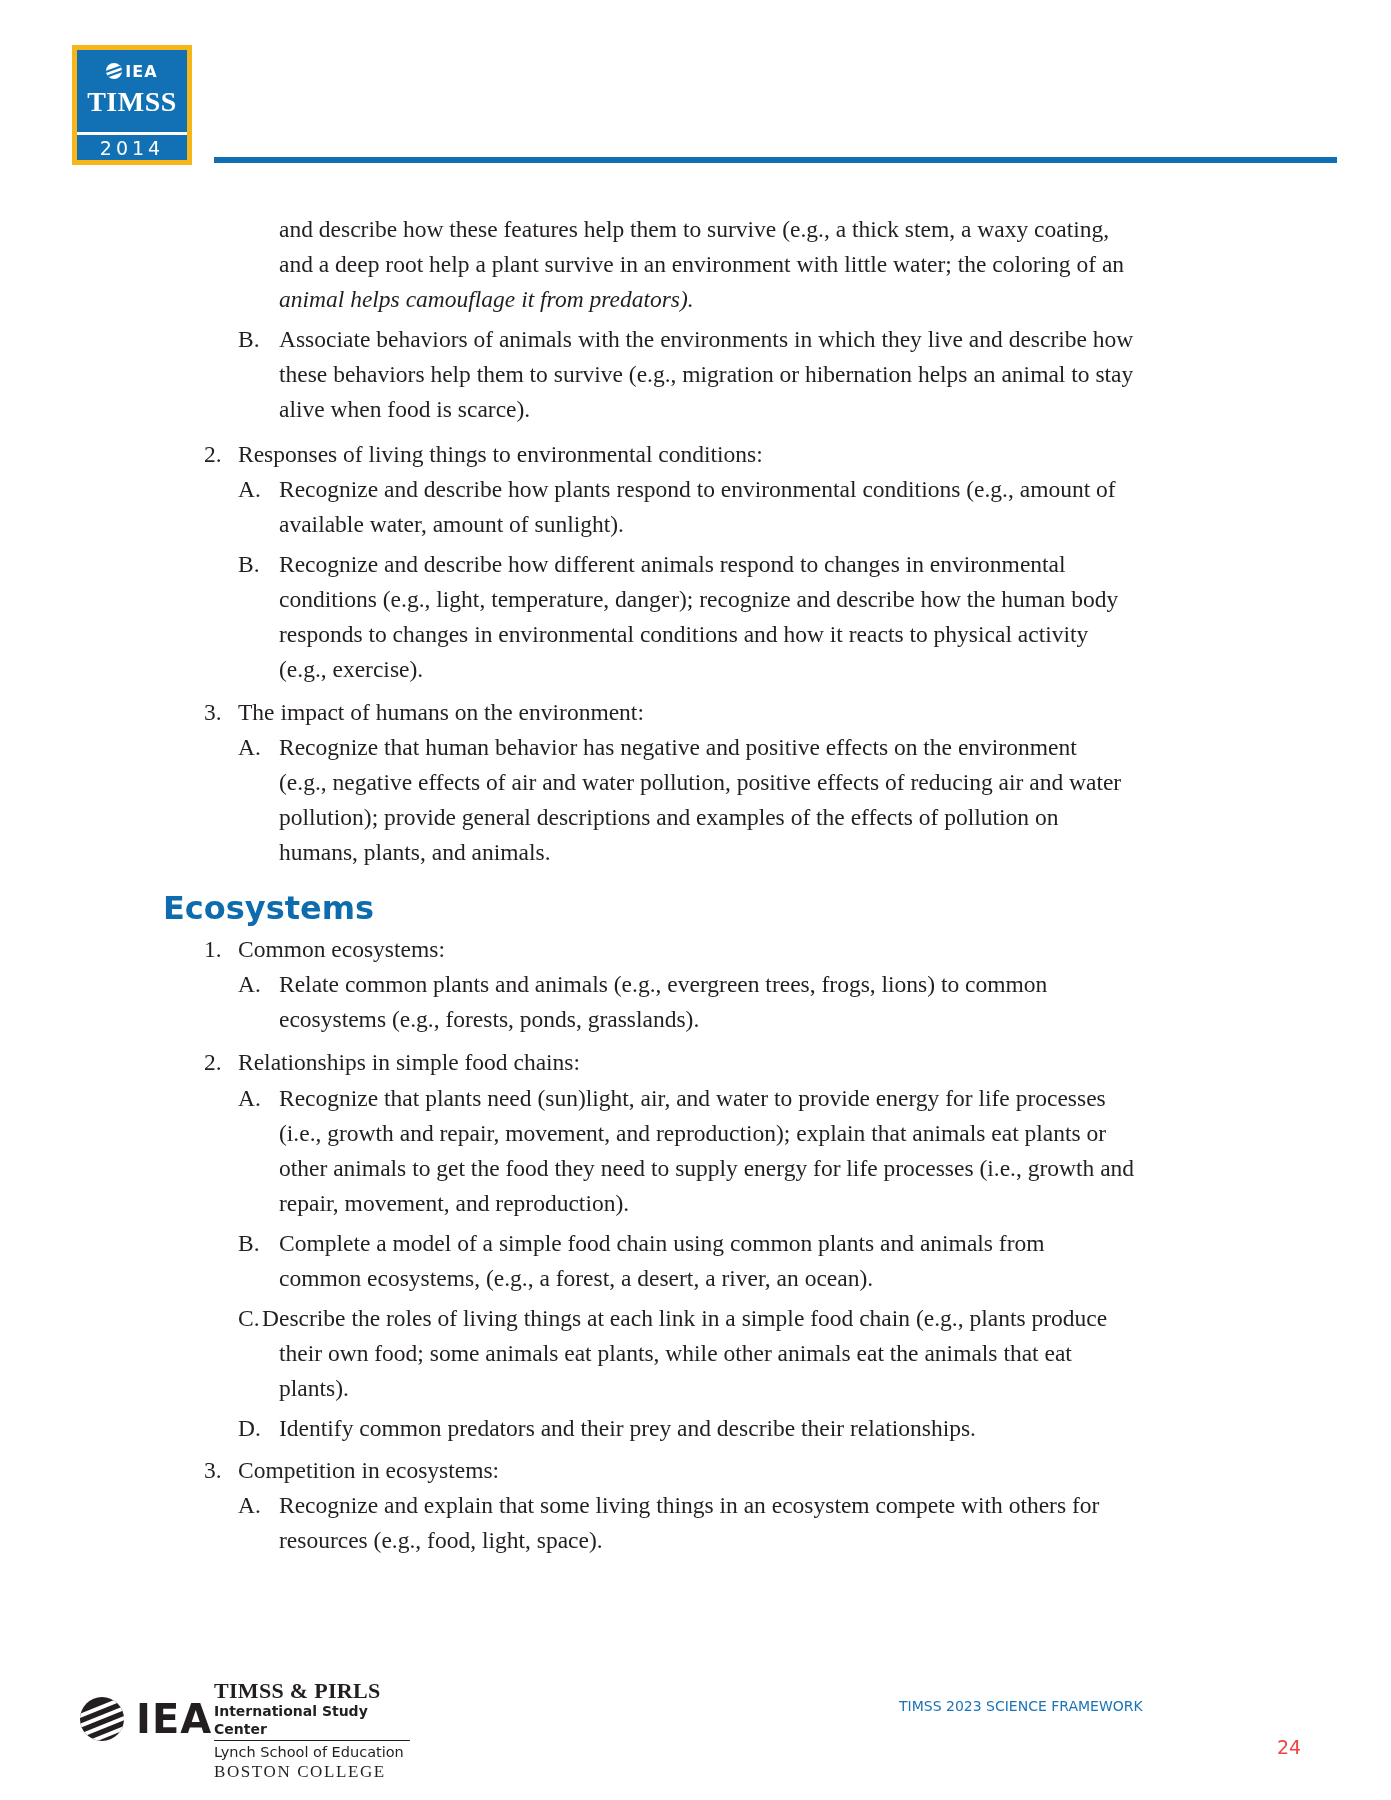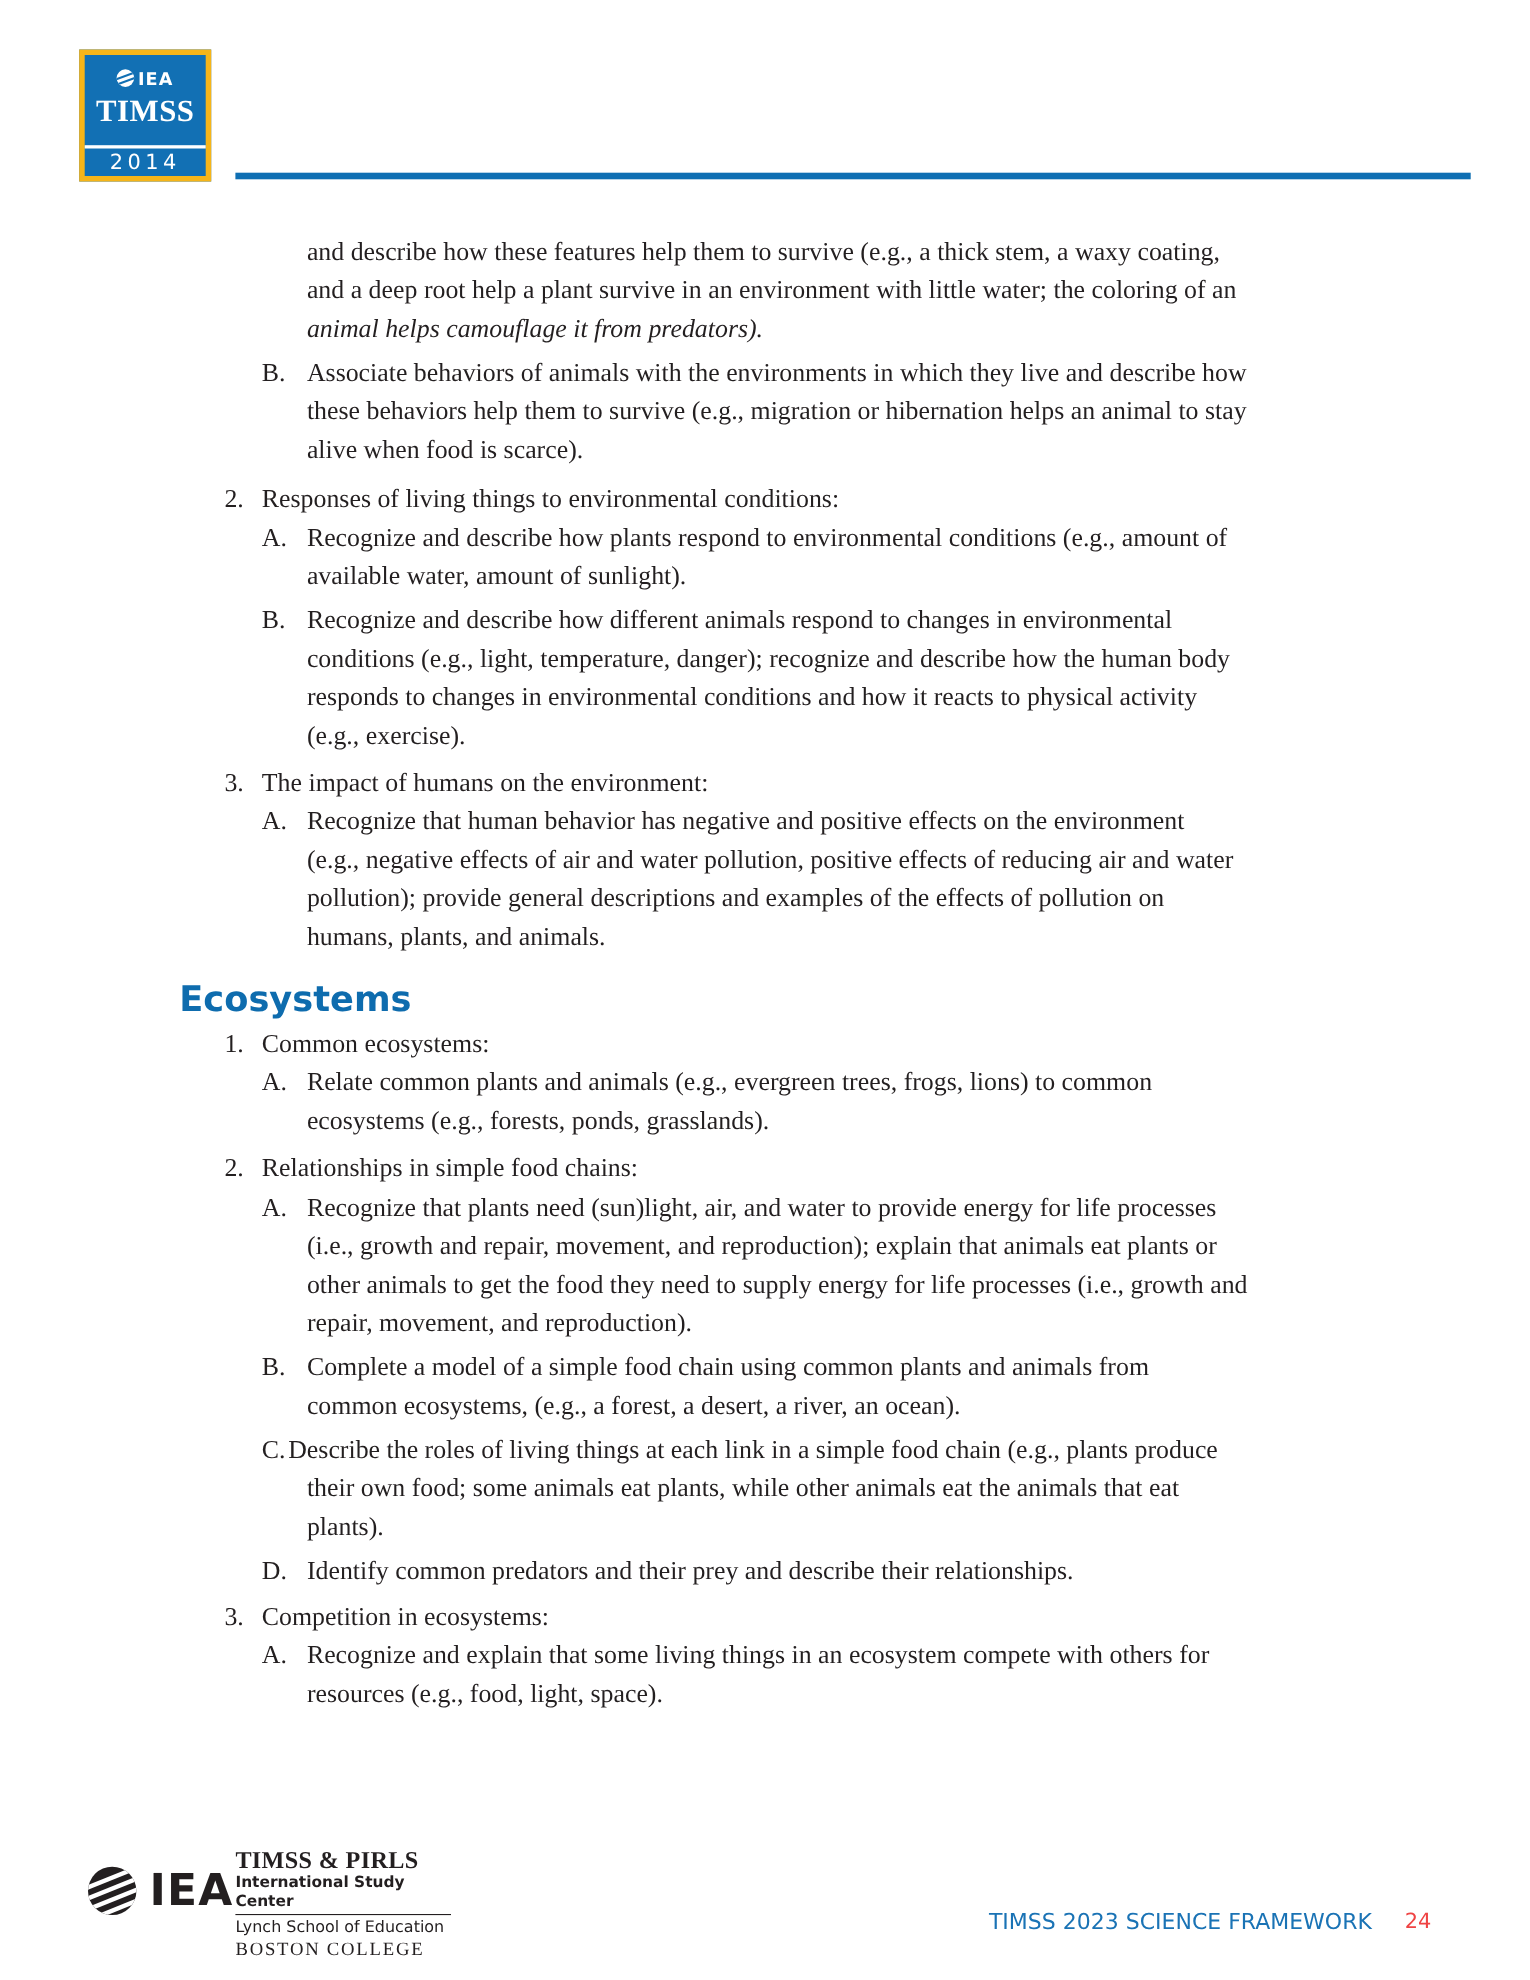"TIMSS 2023 SCIENCE FRAMEWORK" .f-title { font-size: 20px -> 14px; top: 1735px -> 1694px }
